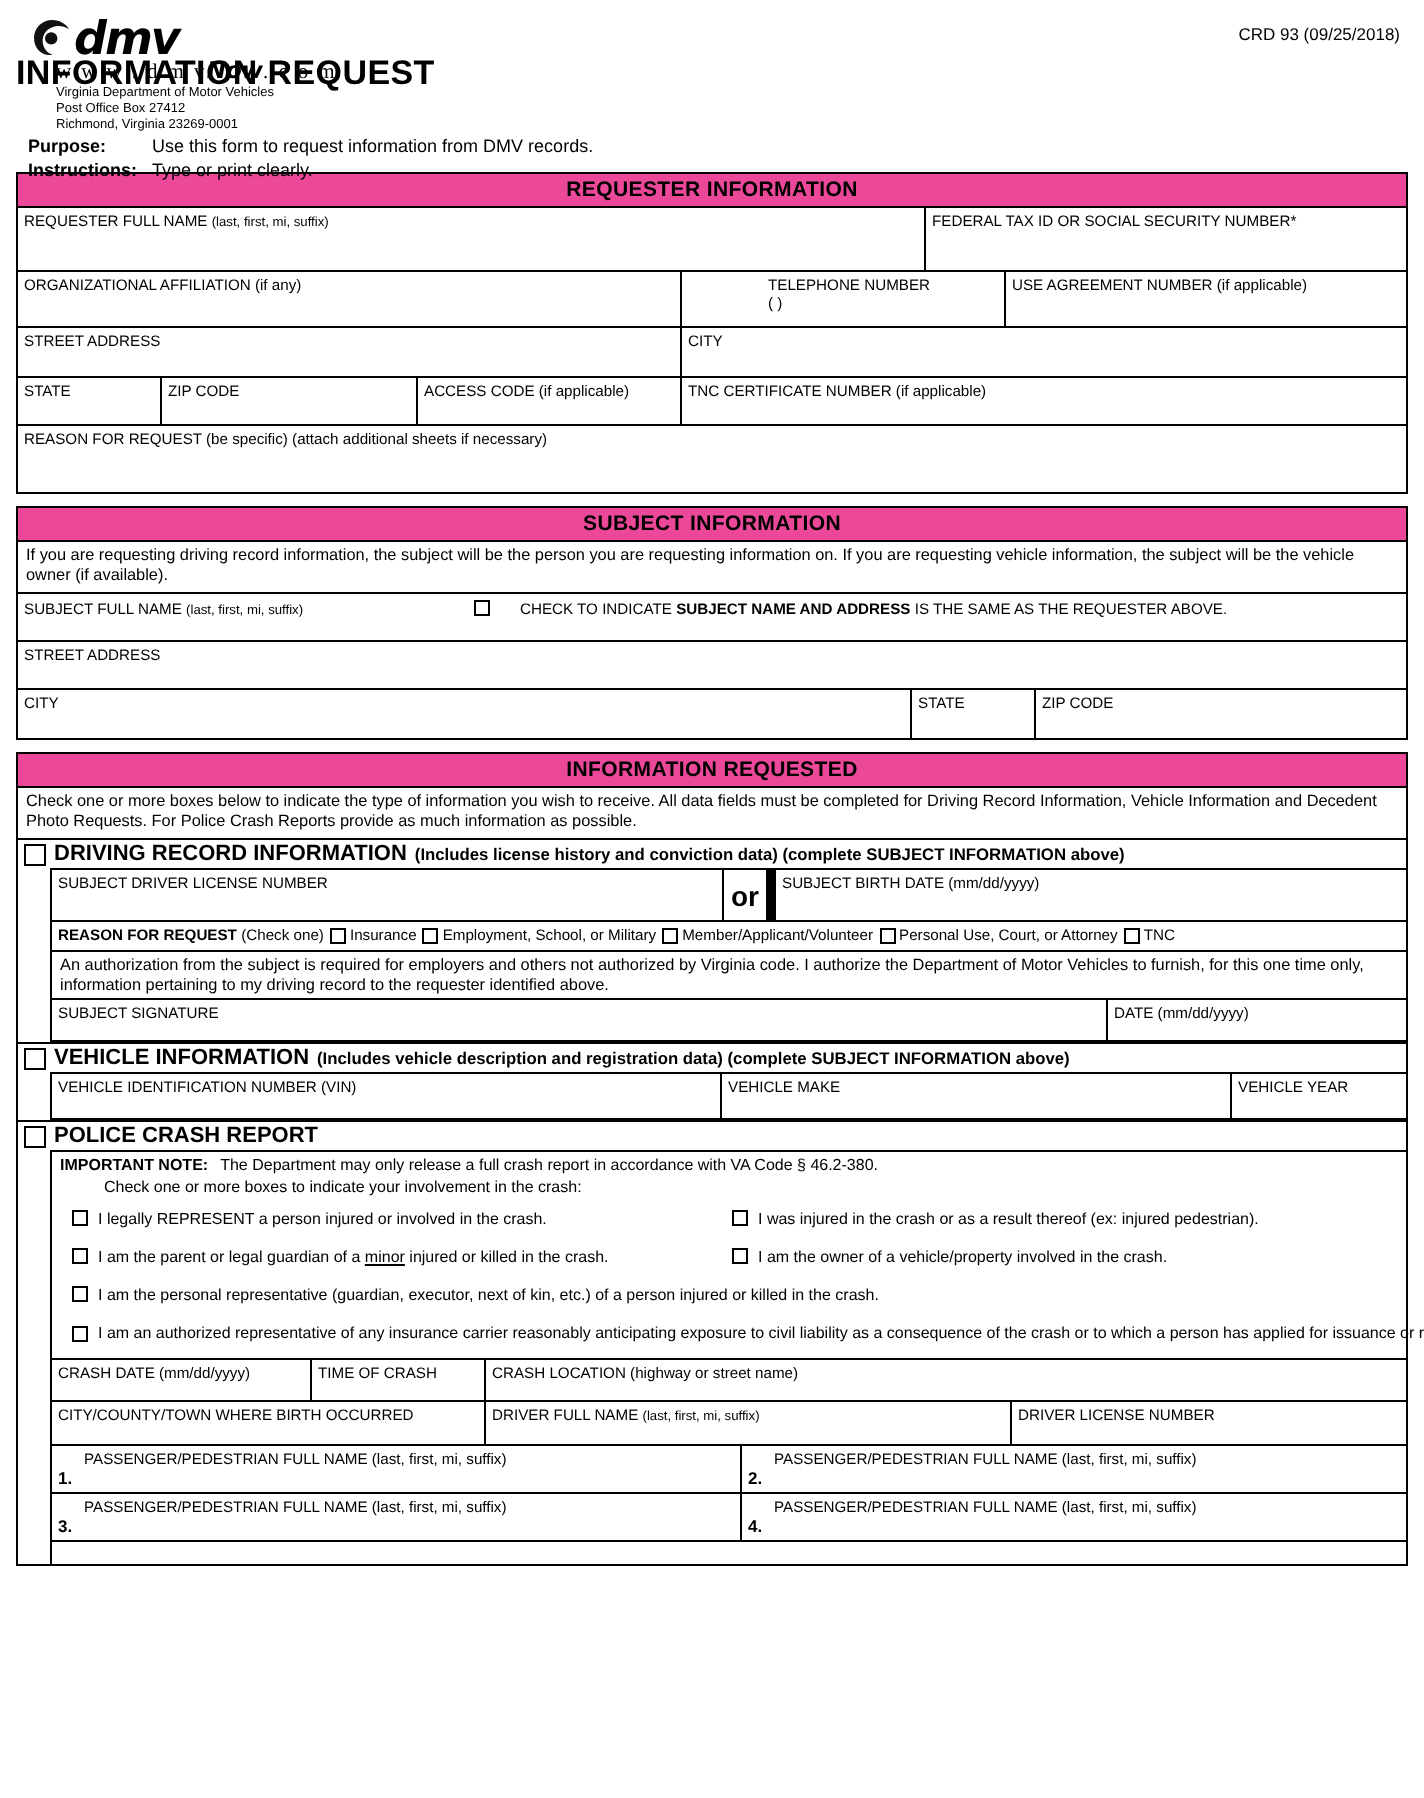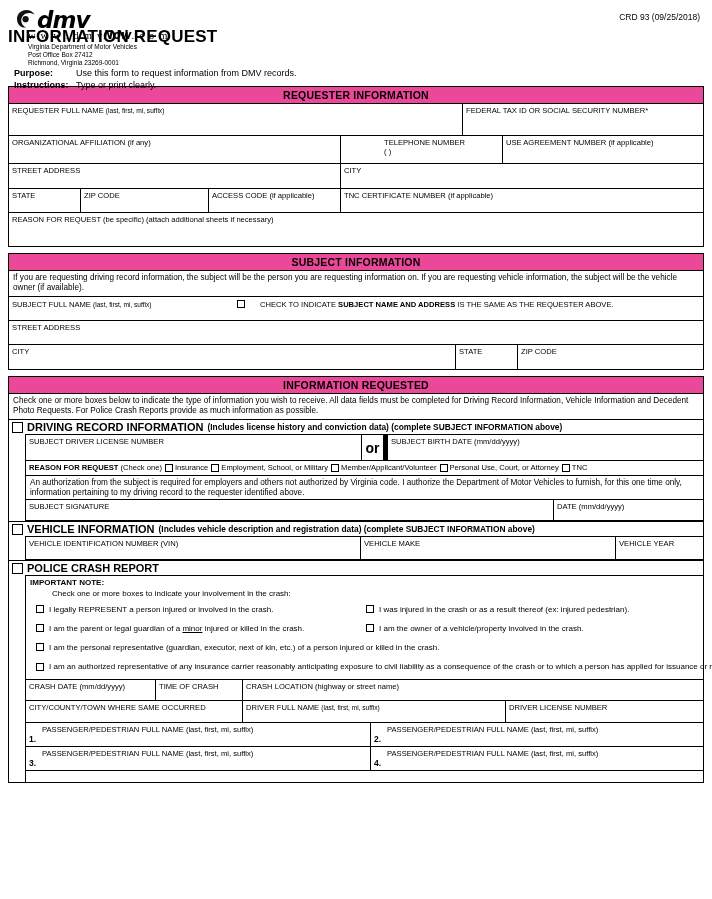"The Department may only release" span { html: none -> <span>The Department may only release a full crash report in accordance with VA Code § 46.2-380.</span> }
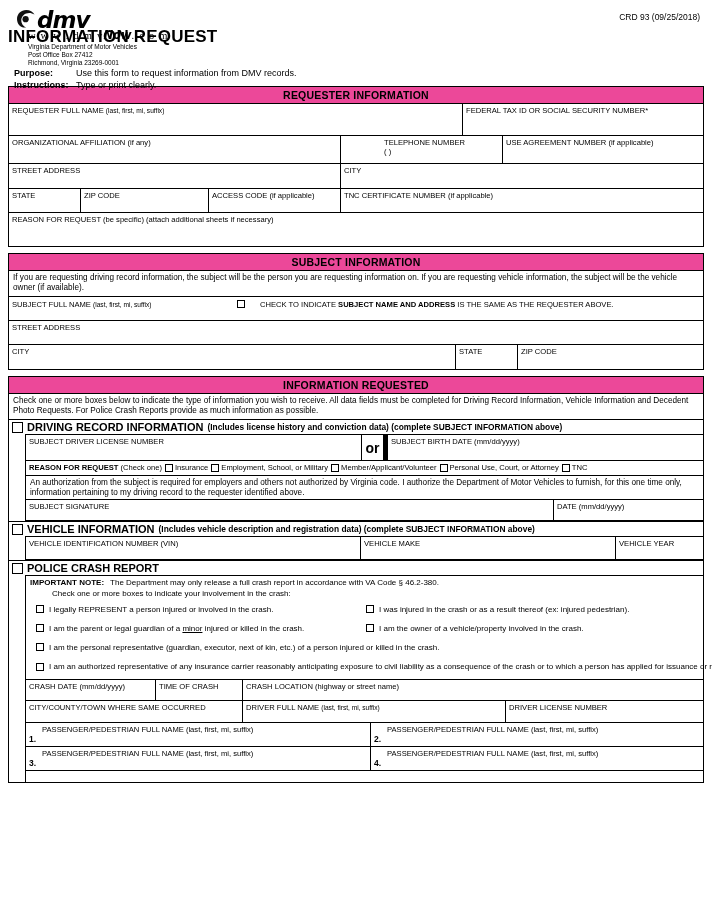"CITY/COUNTY/TOWN WHERE SAME OCCURRED" div.lbl { text: SAME -> BIRTH }
